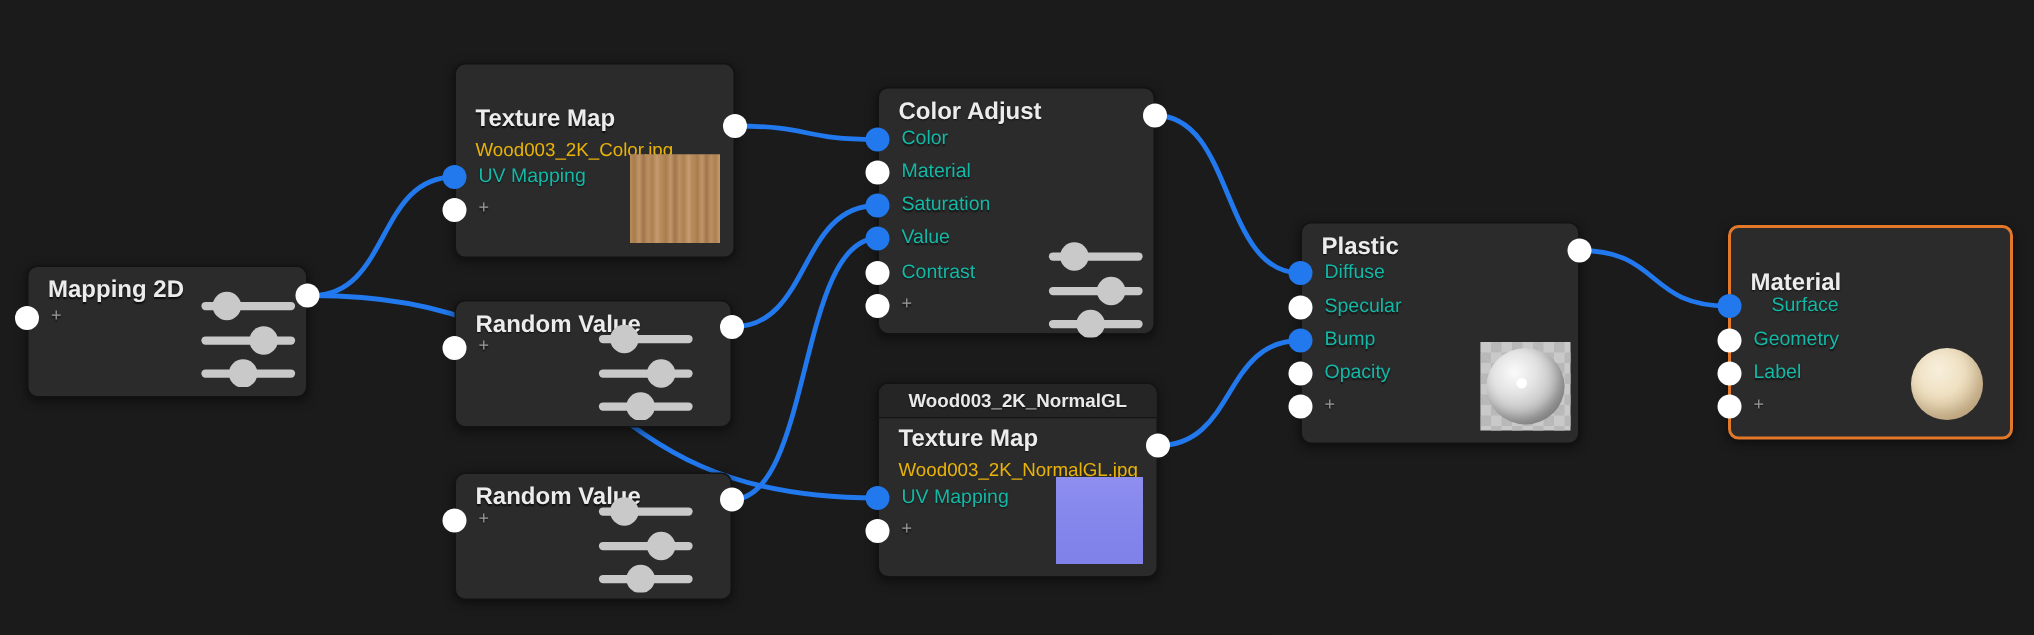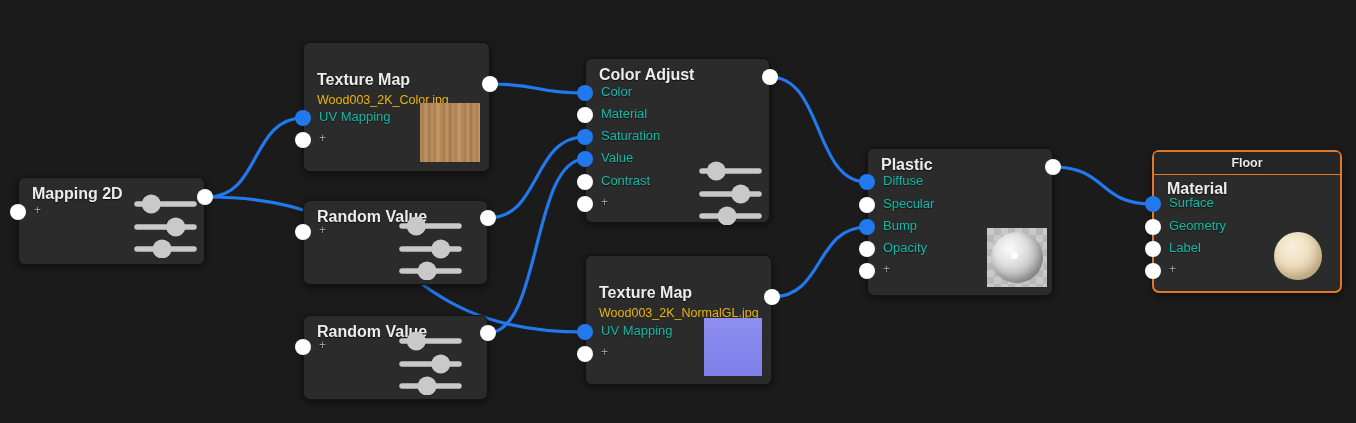"Floor" div.node-header { html: <div>Floor</div> -> none }
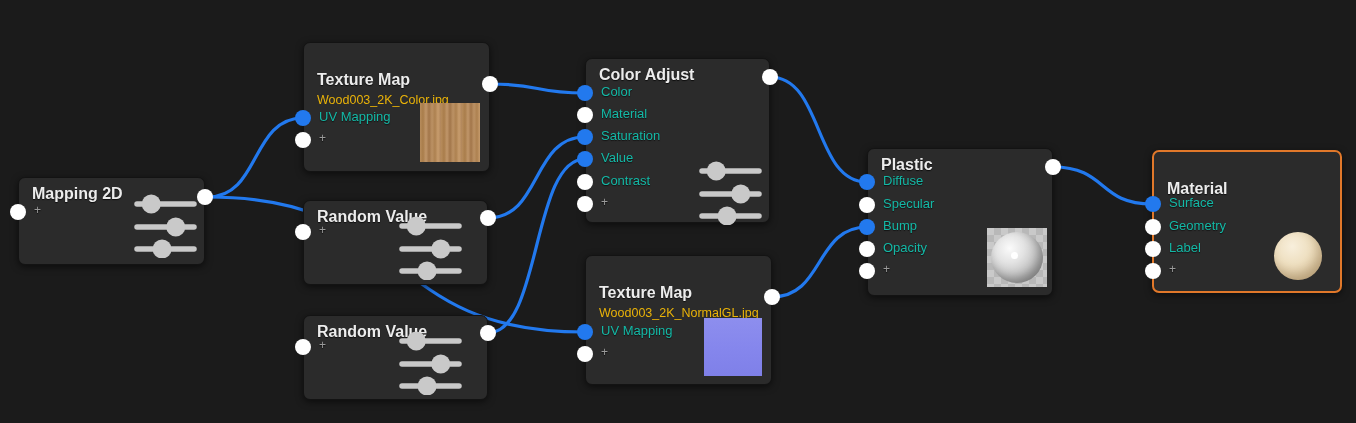"Surface" div.port-label { left: 15px -> 27px }
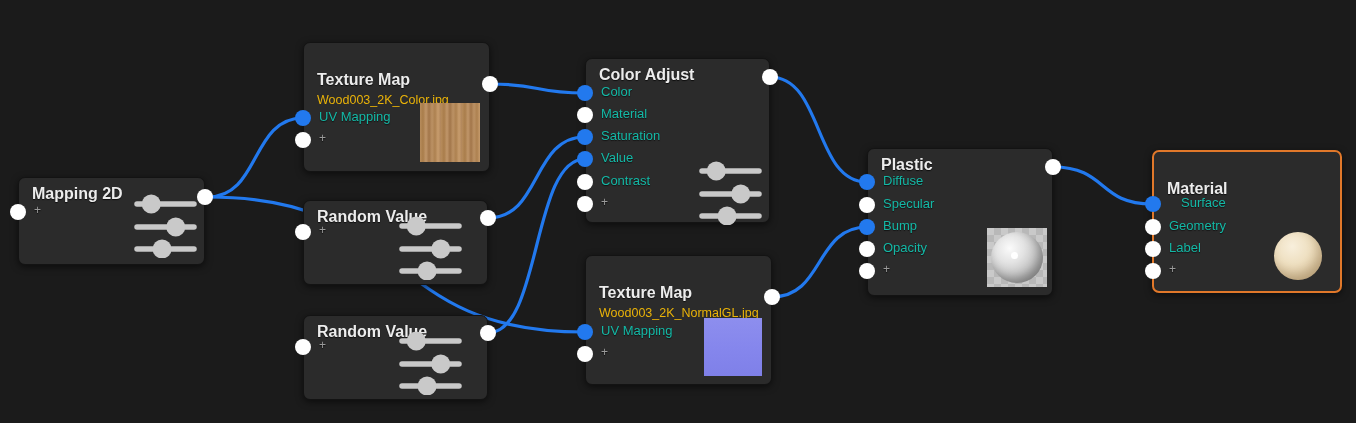"Wood003_2K_NormalGL" div.node-header { html: none -> <div>Wood003_2K_NormalGL</div> }
